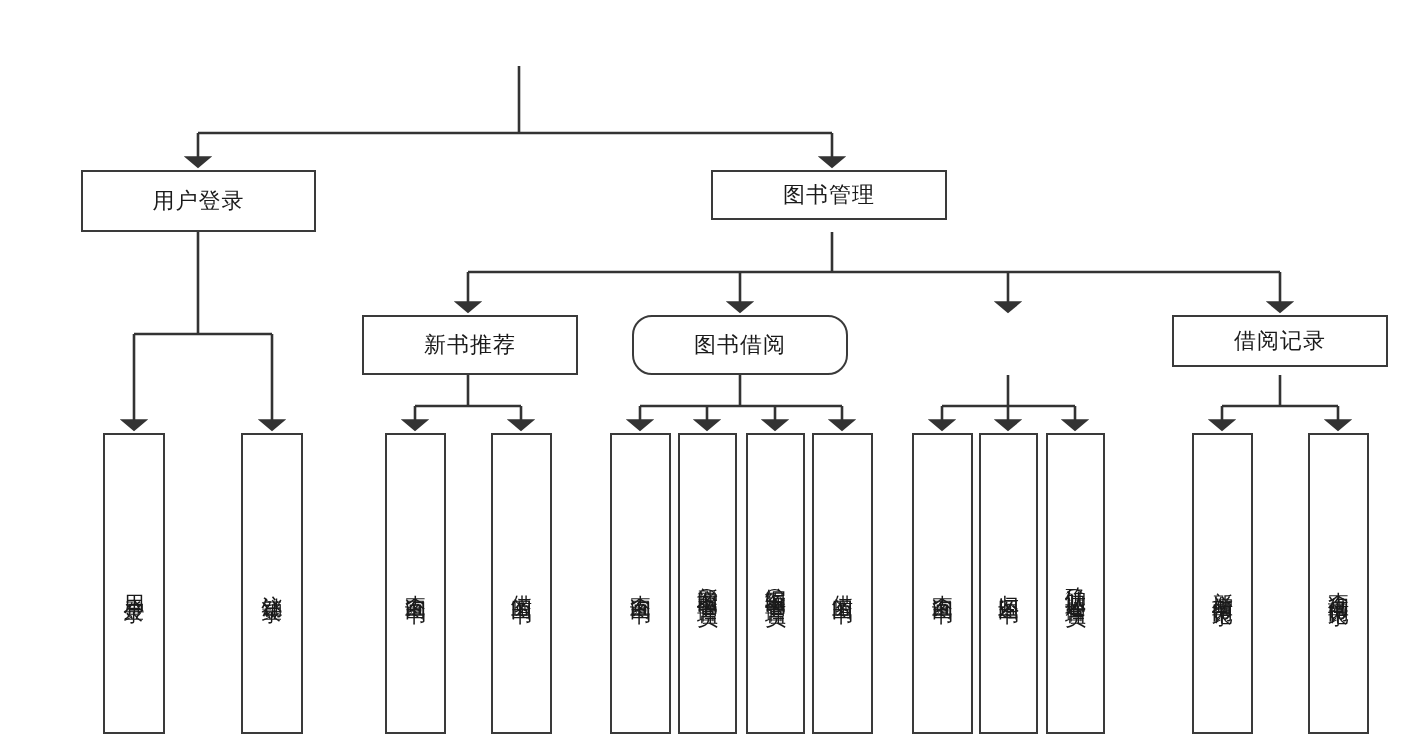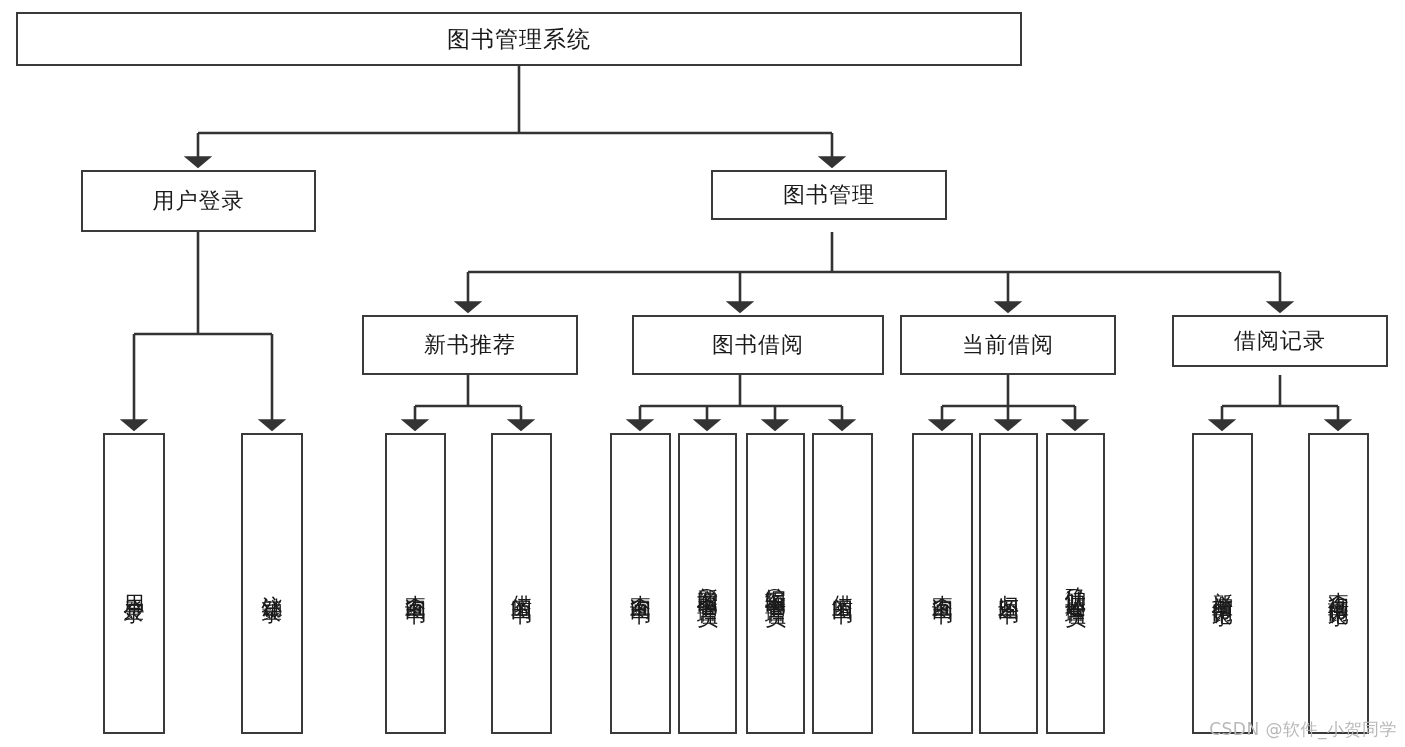"图书管理系统" div.node { html: <div> <span>图书管理系统</span> </div> -> none }
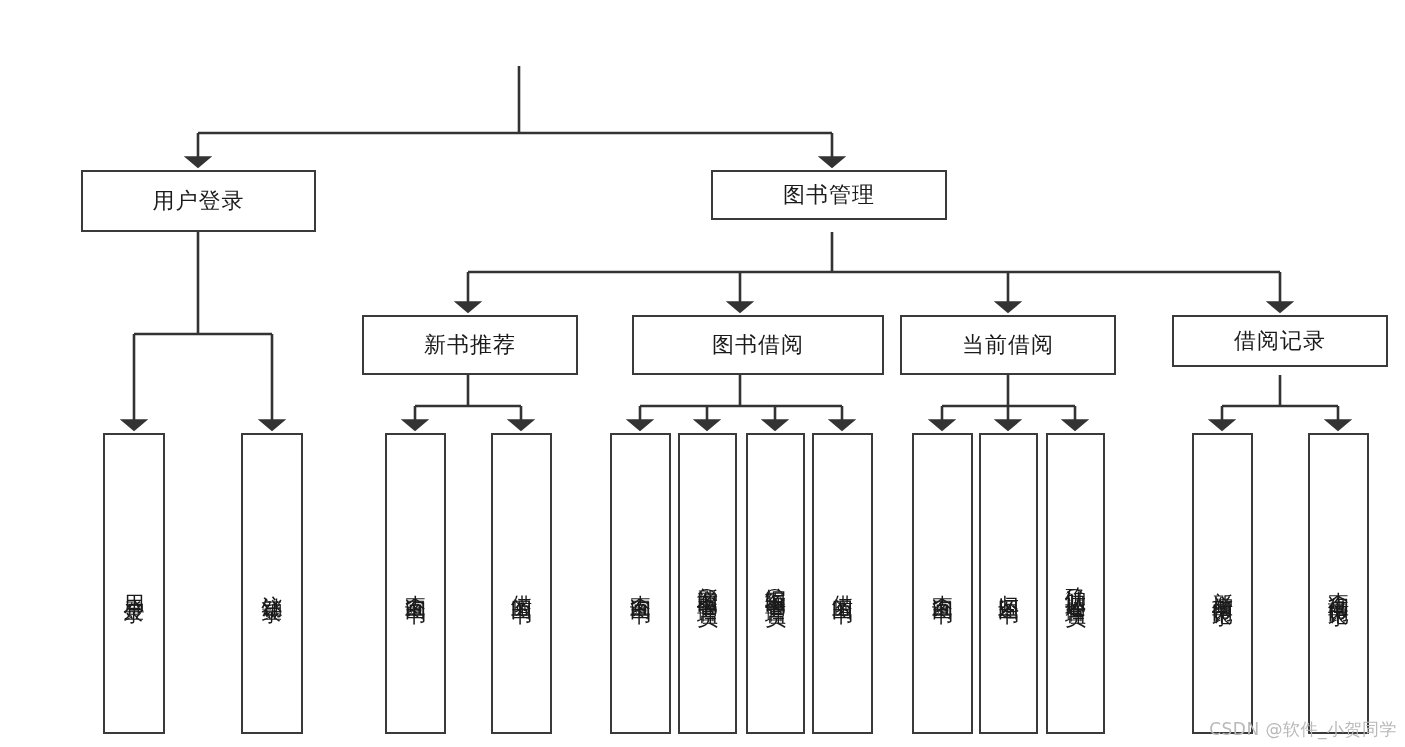"图书借阅" div.node { border-radius: none -> 20px; width: 252px -> 216px }
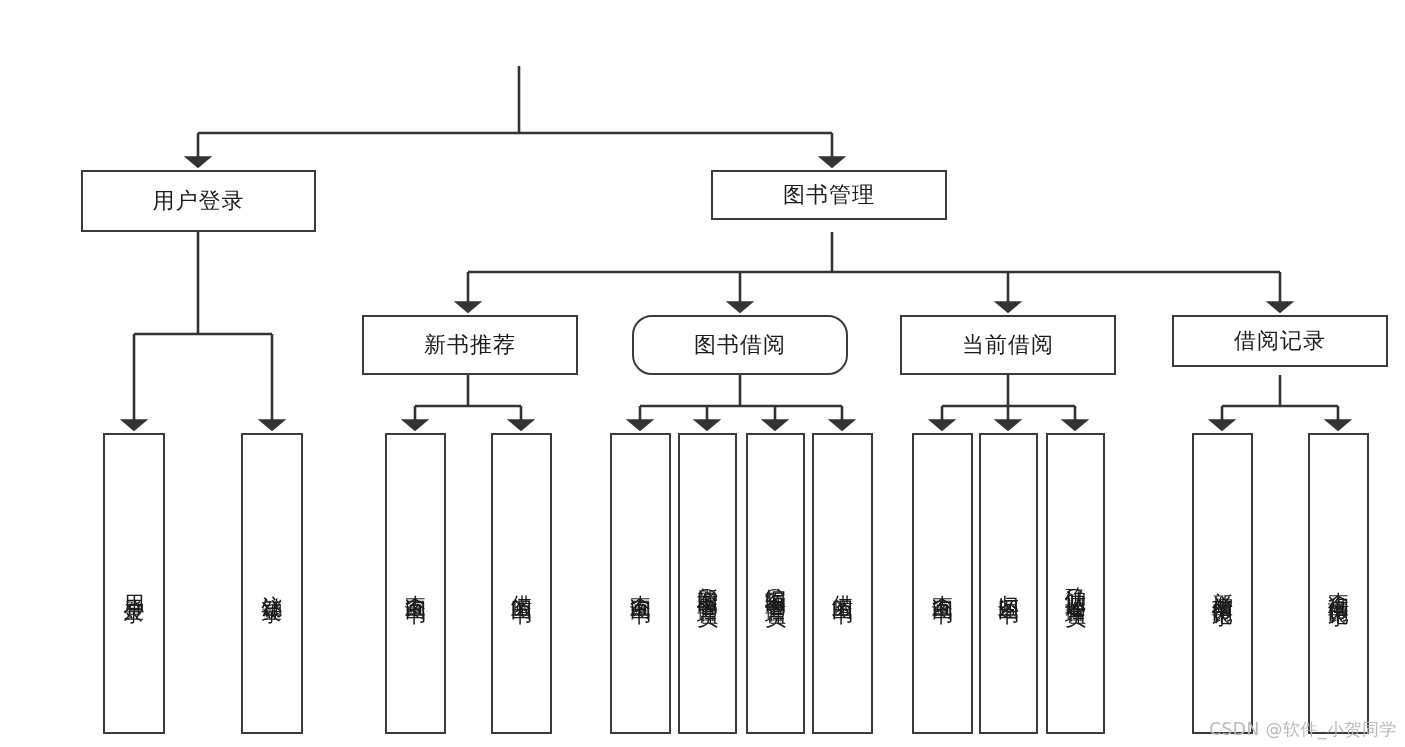"当前借阅" div.node { html: <div> <span>当前借阅</span> </div> -> none }
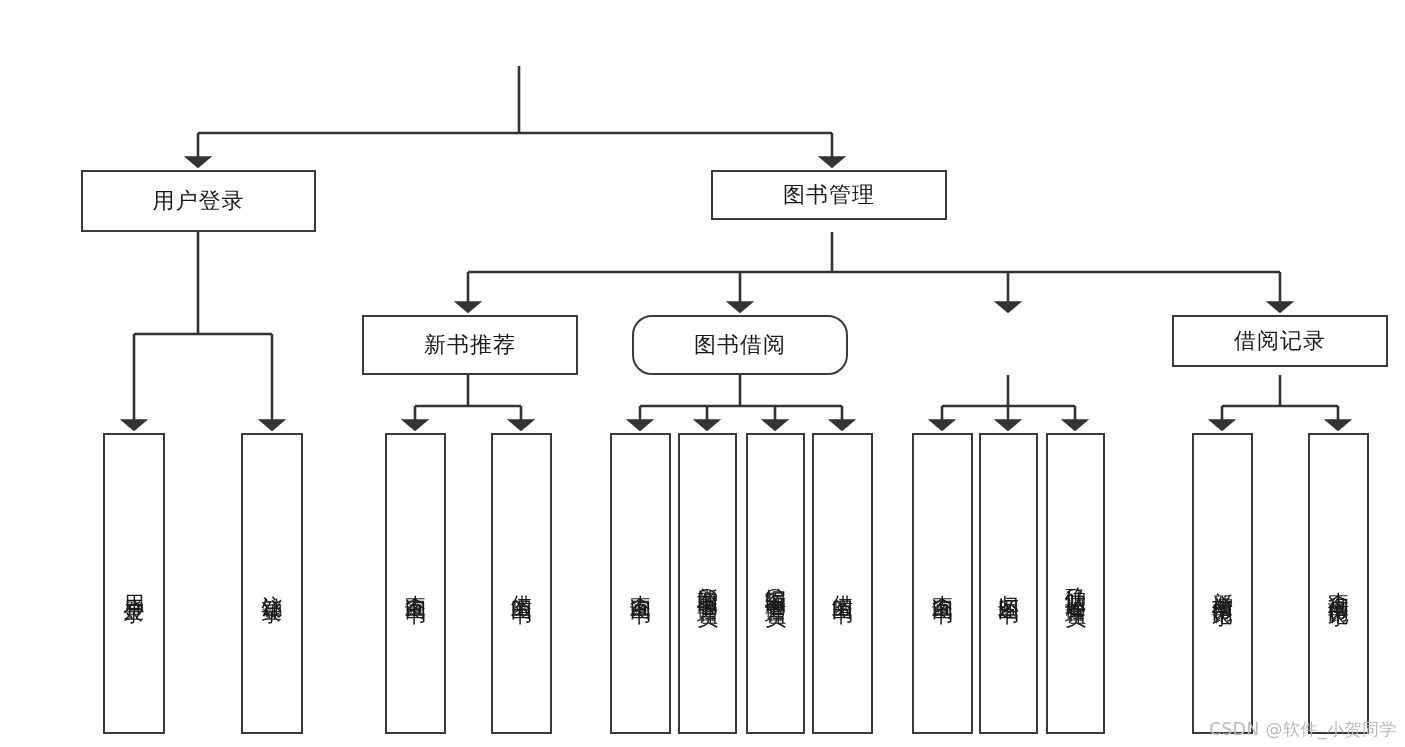"CSDN @软件_小贺同学" div.watermark { html: <div>CSDN @软件_小贺同学</div> -> none }
